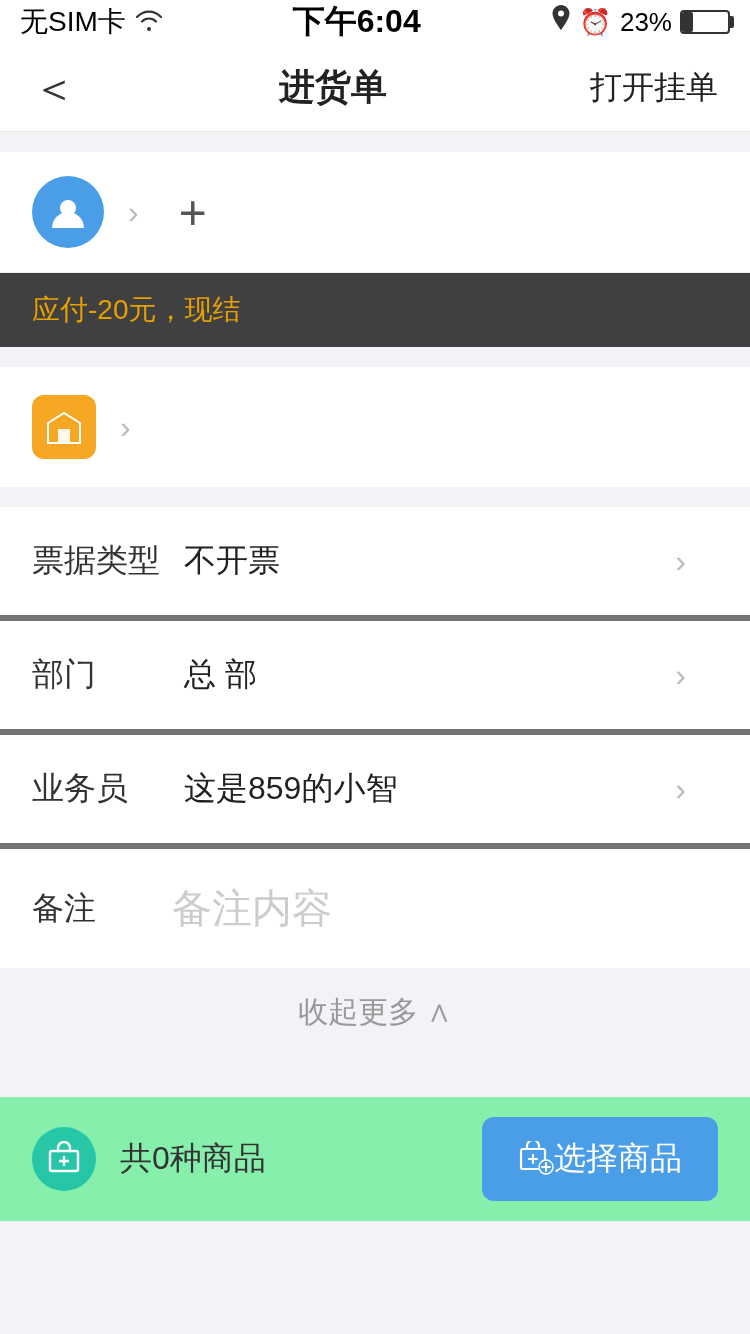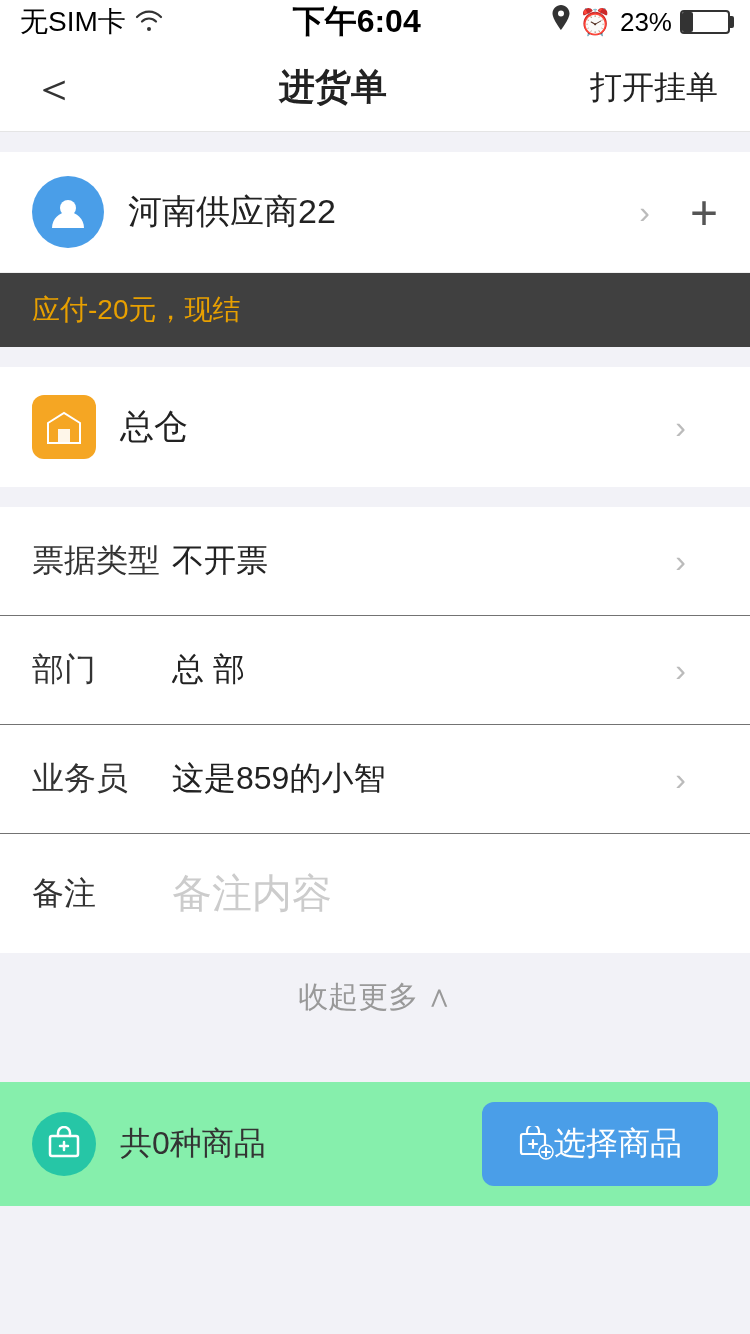"河南供应商22" span.supplier-name { html: <span>河南供应商22</span> -> none }
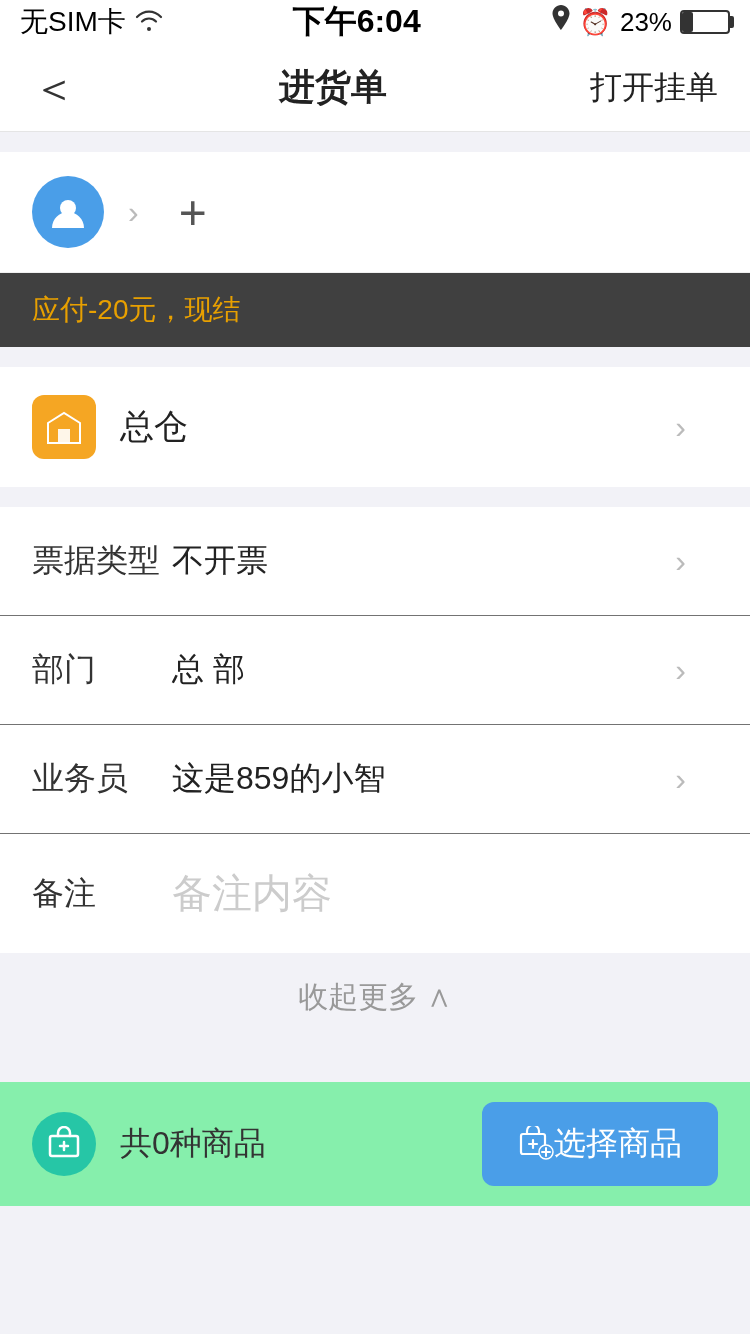"总仓" span.warehouse-name { html: <span>总仓</span> -> none }
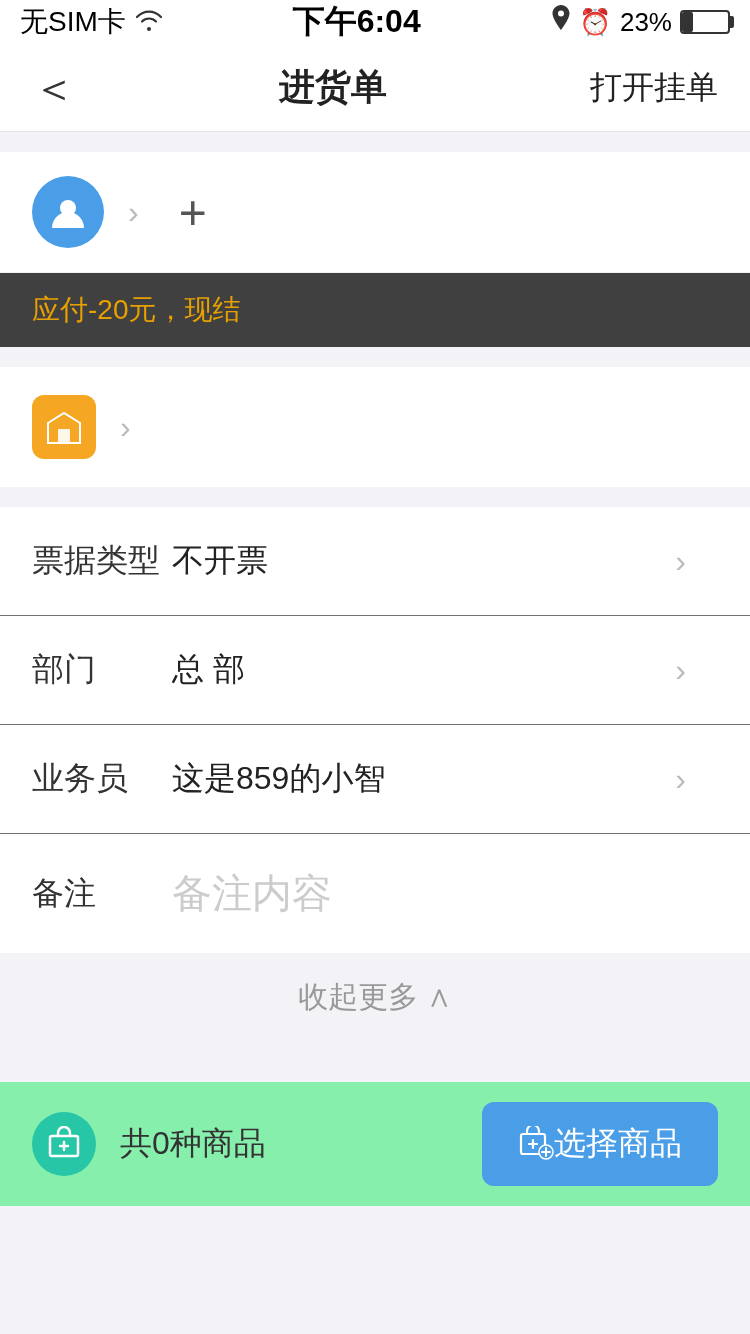"不开票" .form-value { margin-left: none -> 12px }
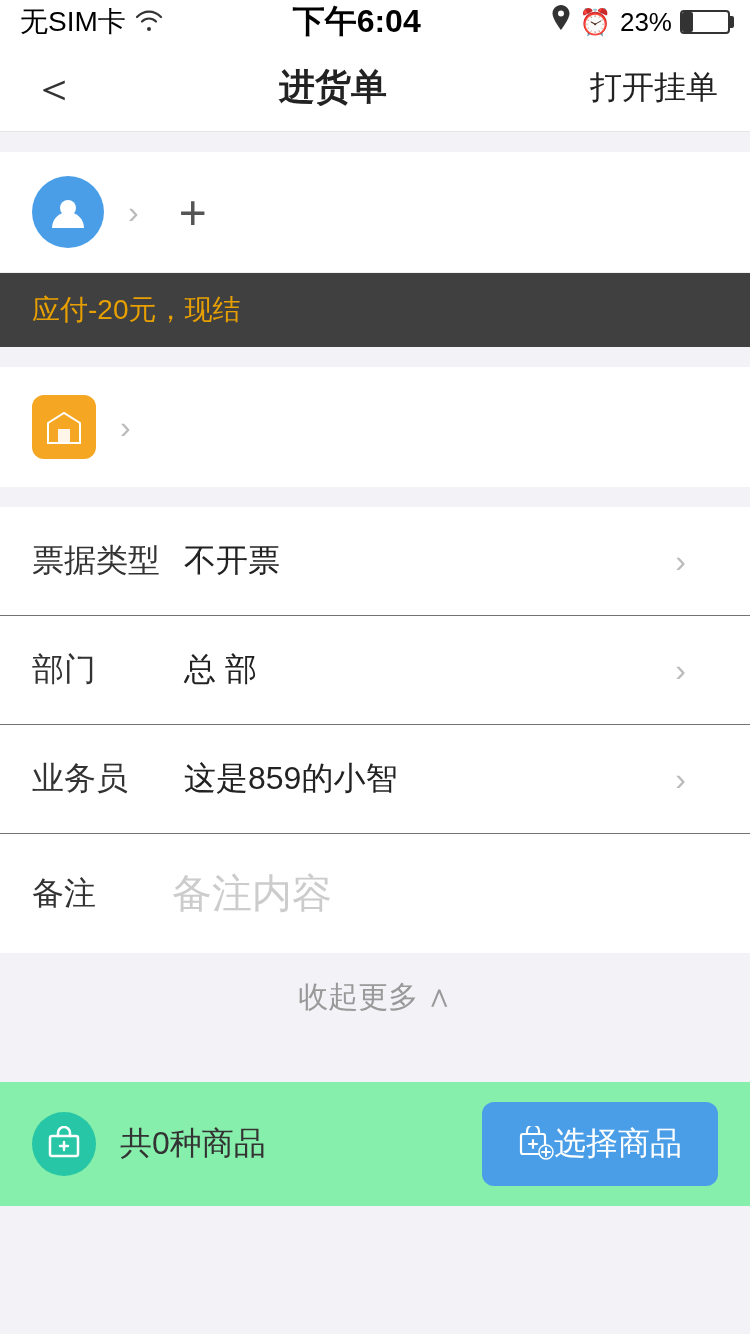"部门" .form-row { border-top: 1px solid #737373 -> 6px solid #737373 }
